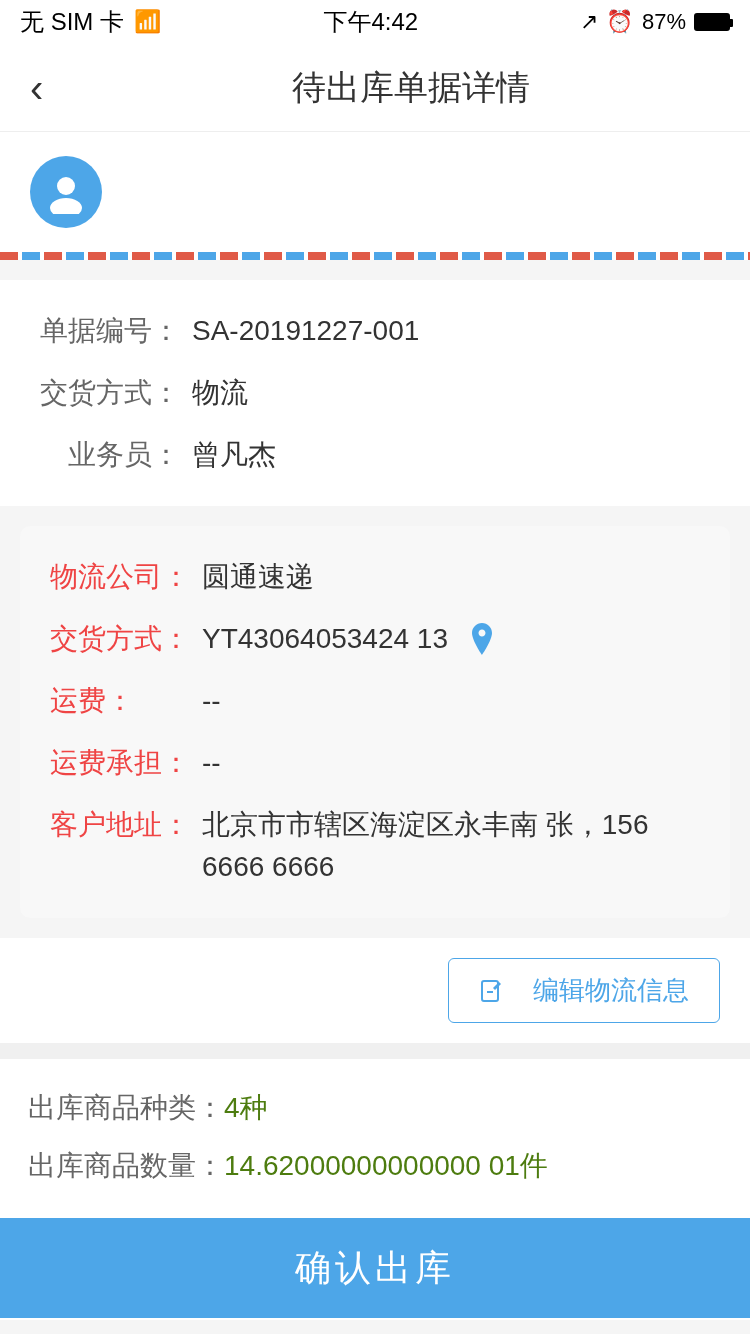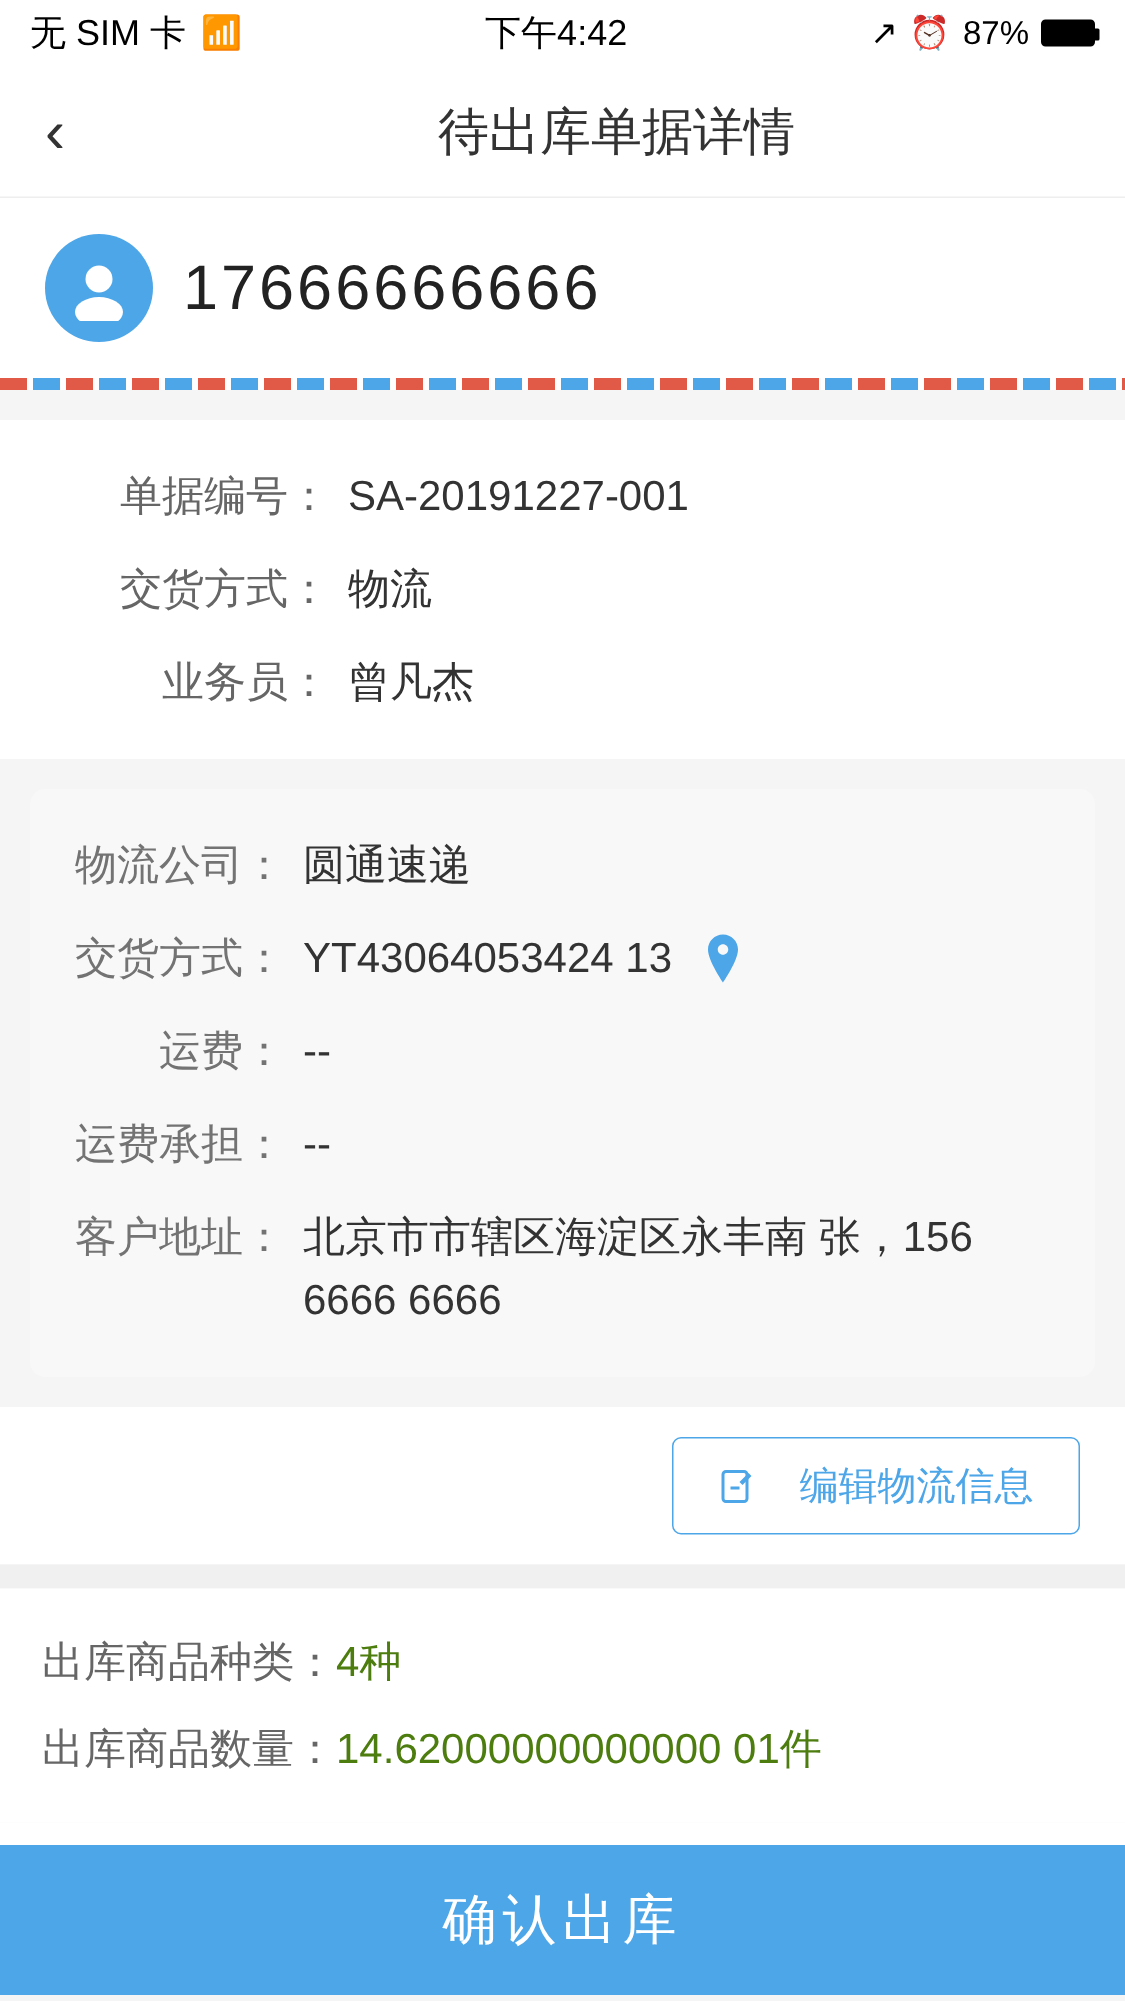"17666666666" span.user-phone { html: <span>17666666666</span> -> none }
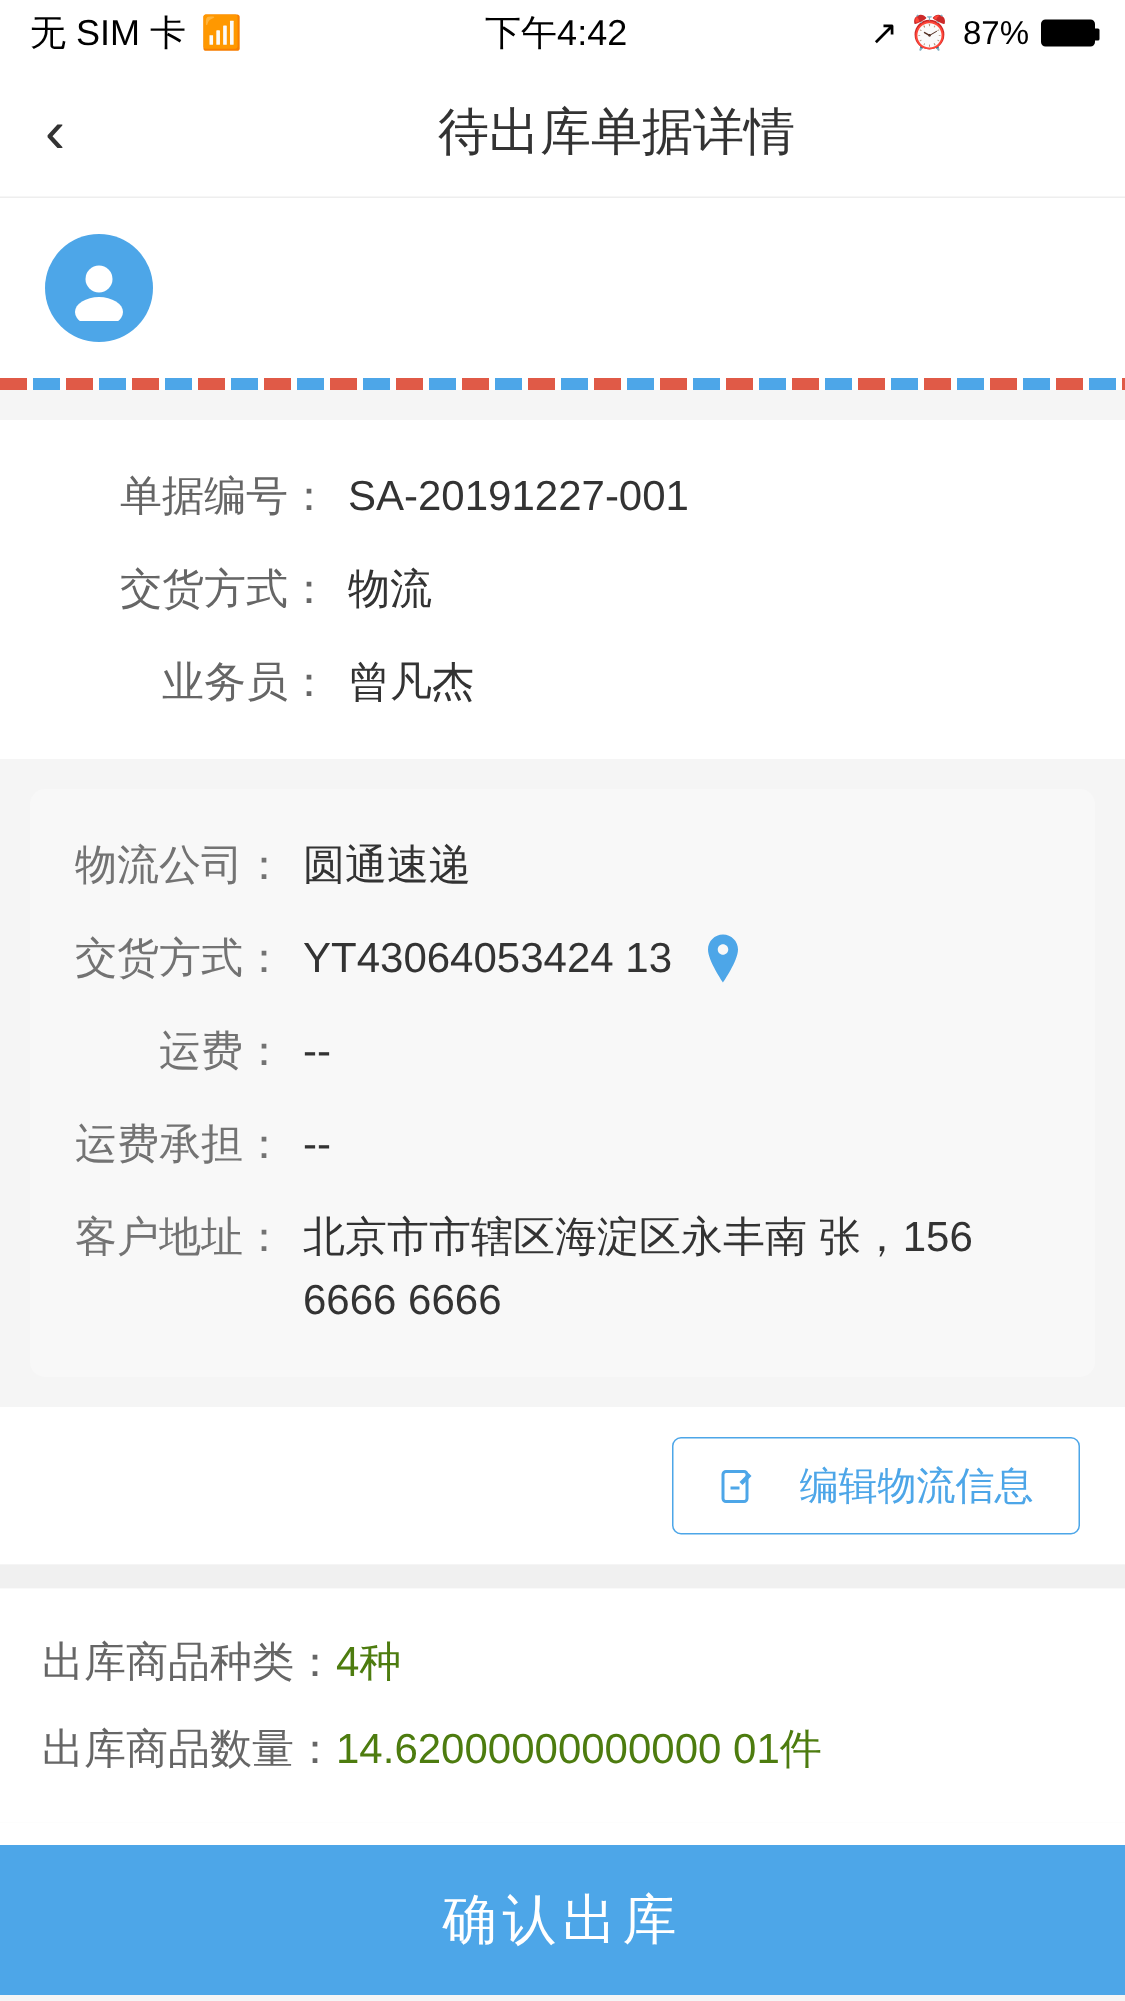"单据编号：" .info-row { margin-left: 40px -> none }
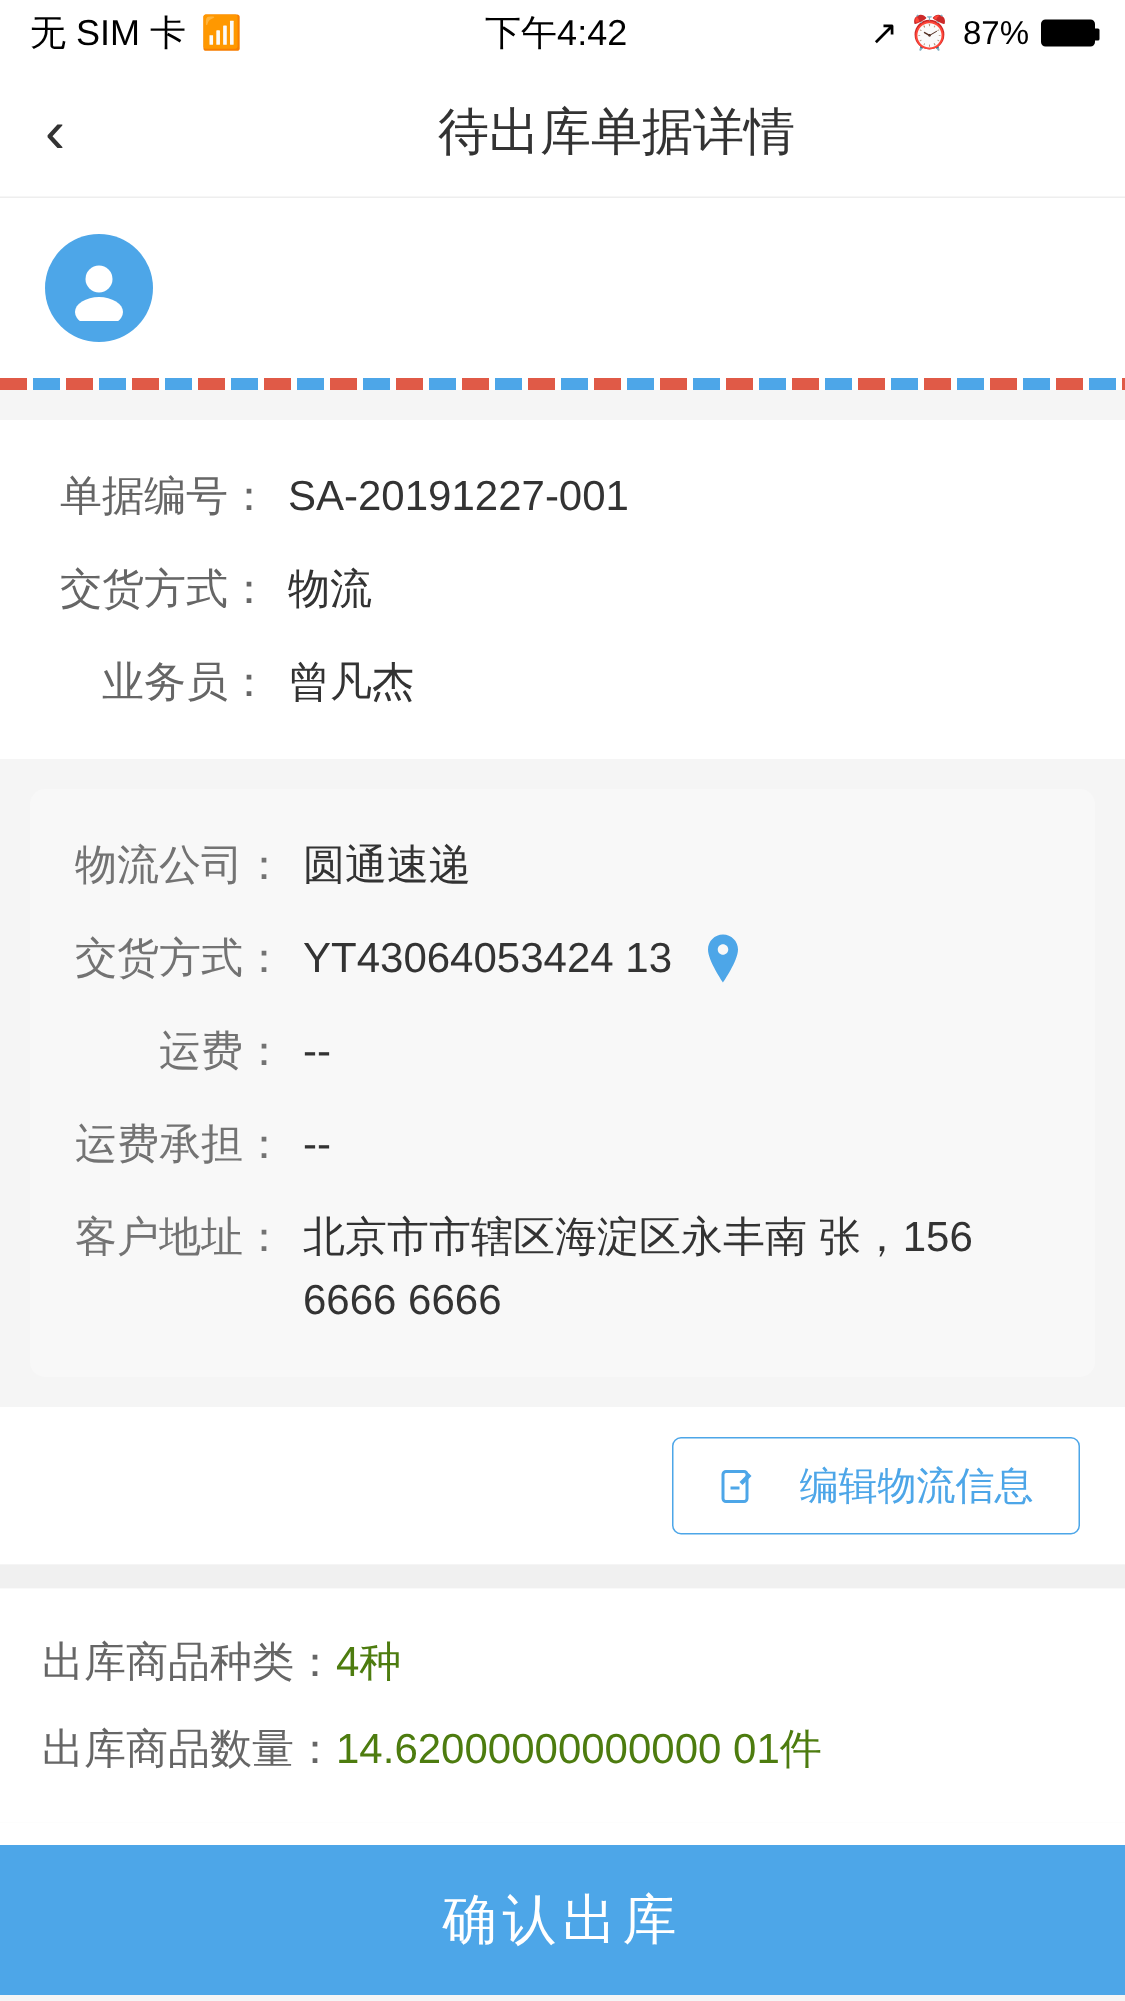"物流公司：" .logistics-label { color: #737373 -> #ef4444; text-align: right -> none }
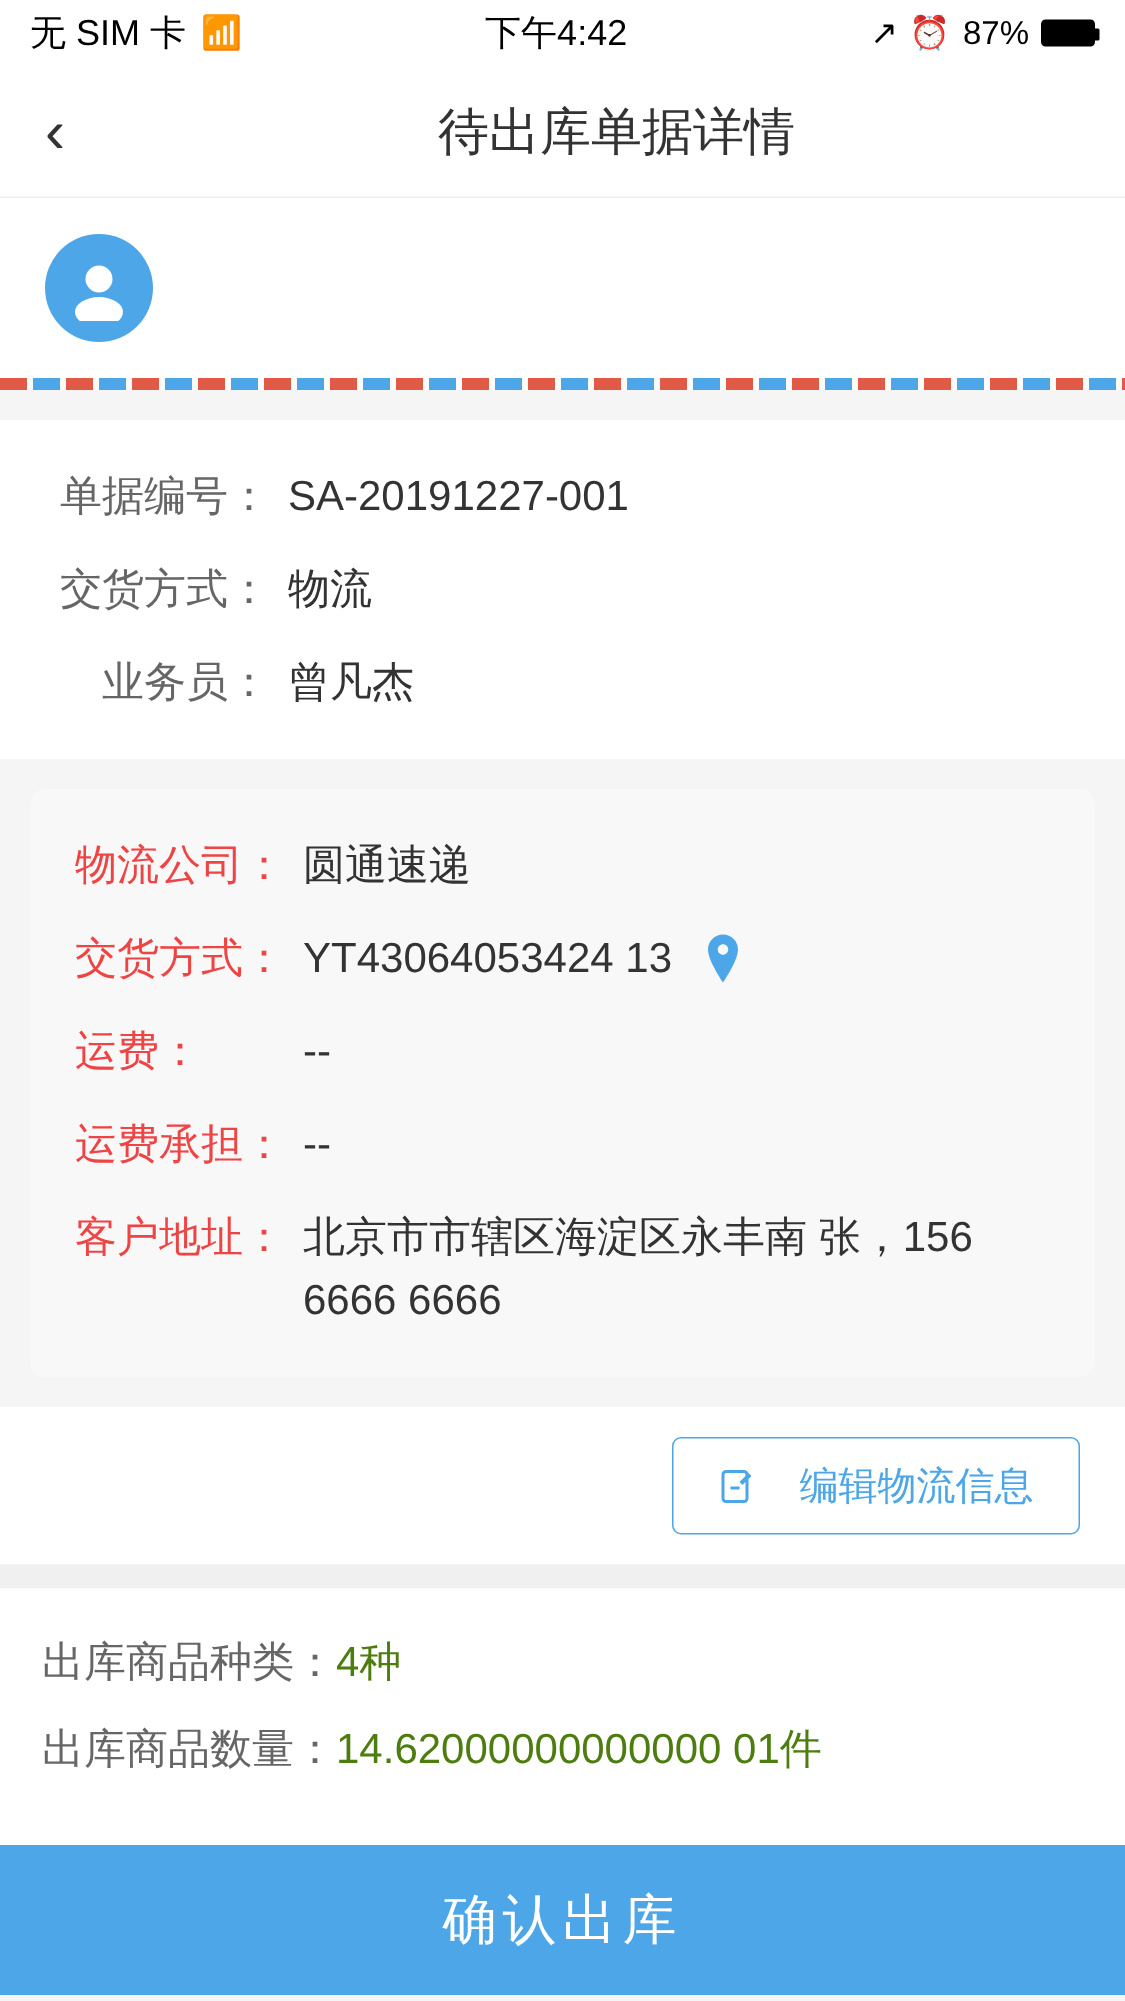"确认出库" .bottom-btn { bottom: 4px -> 16px }
